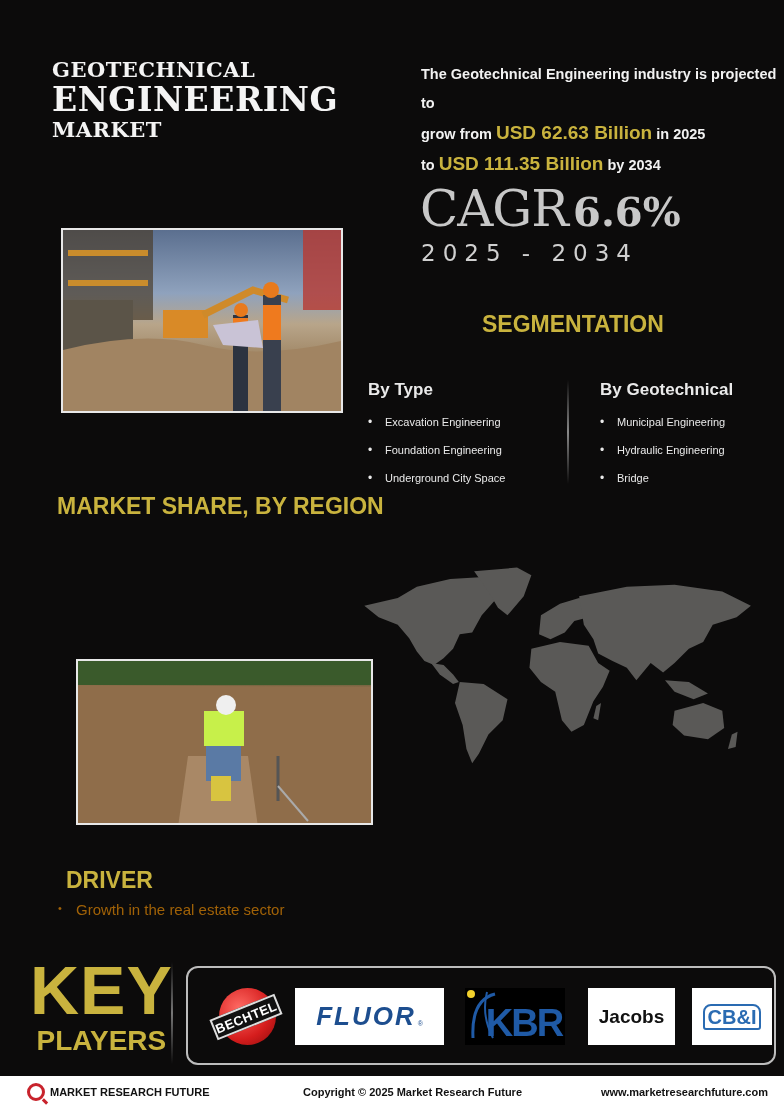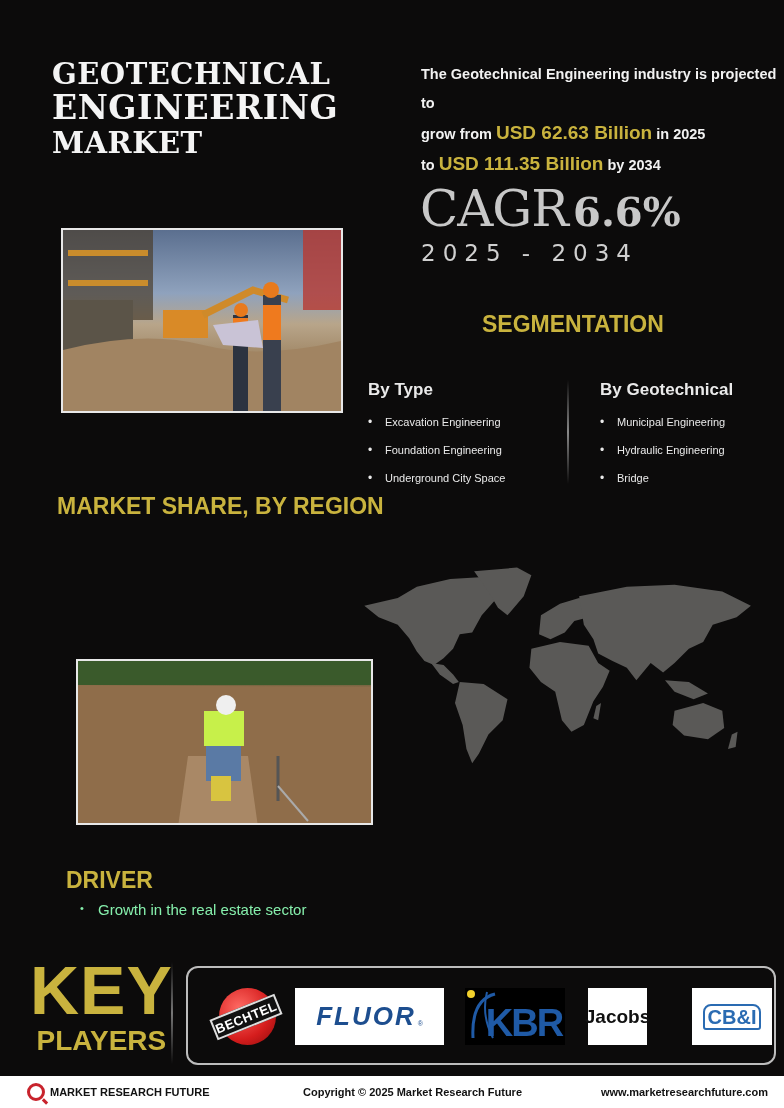"GEOTECHNICAL" .title div { font-size: 29px -> 21px }
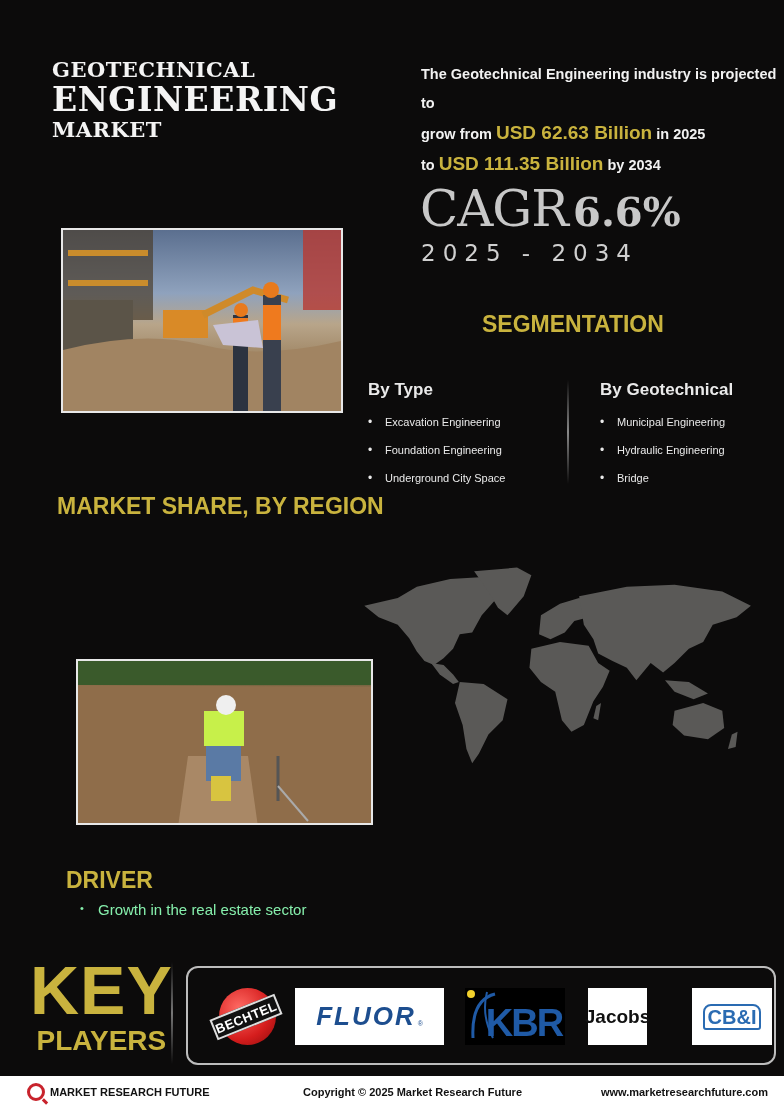"Growth in the real estate" .driver-list { color: #86efac -> #a16207; left: 80px -> 58px }
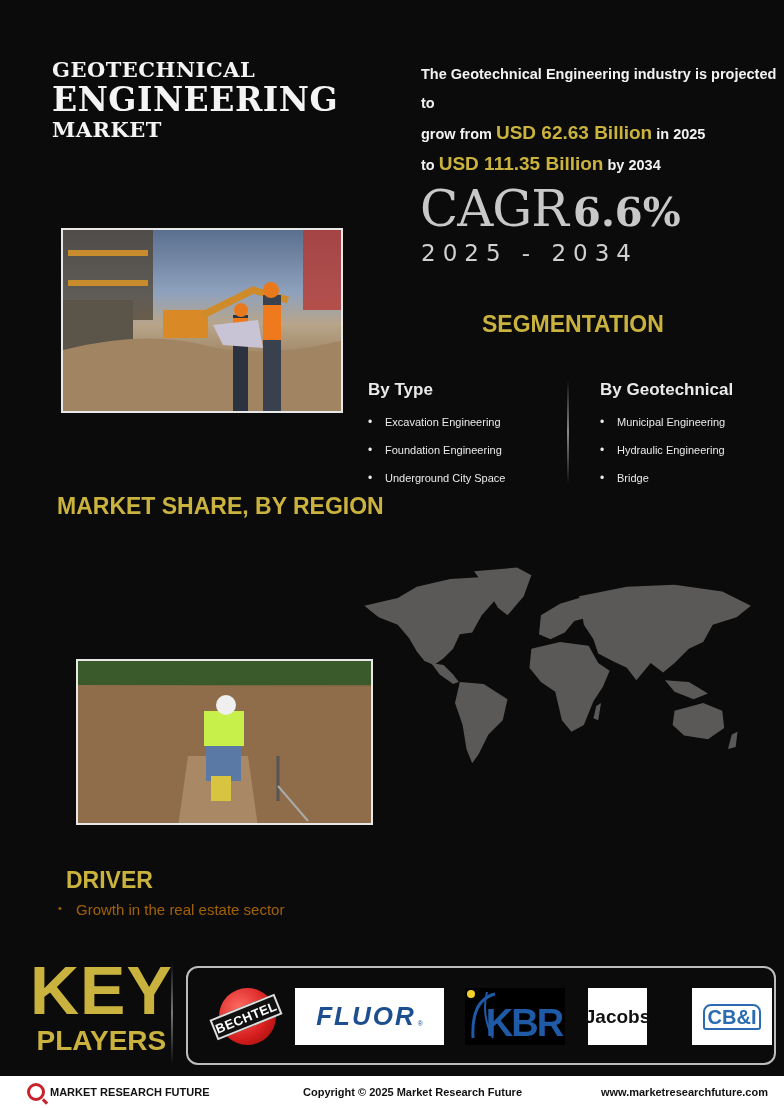"Jacobs" div.logo { width: 59px -> 87px }
